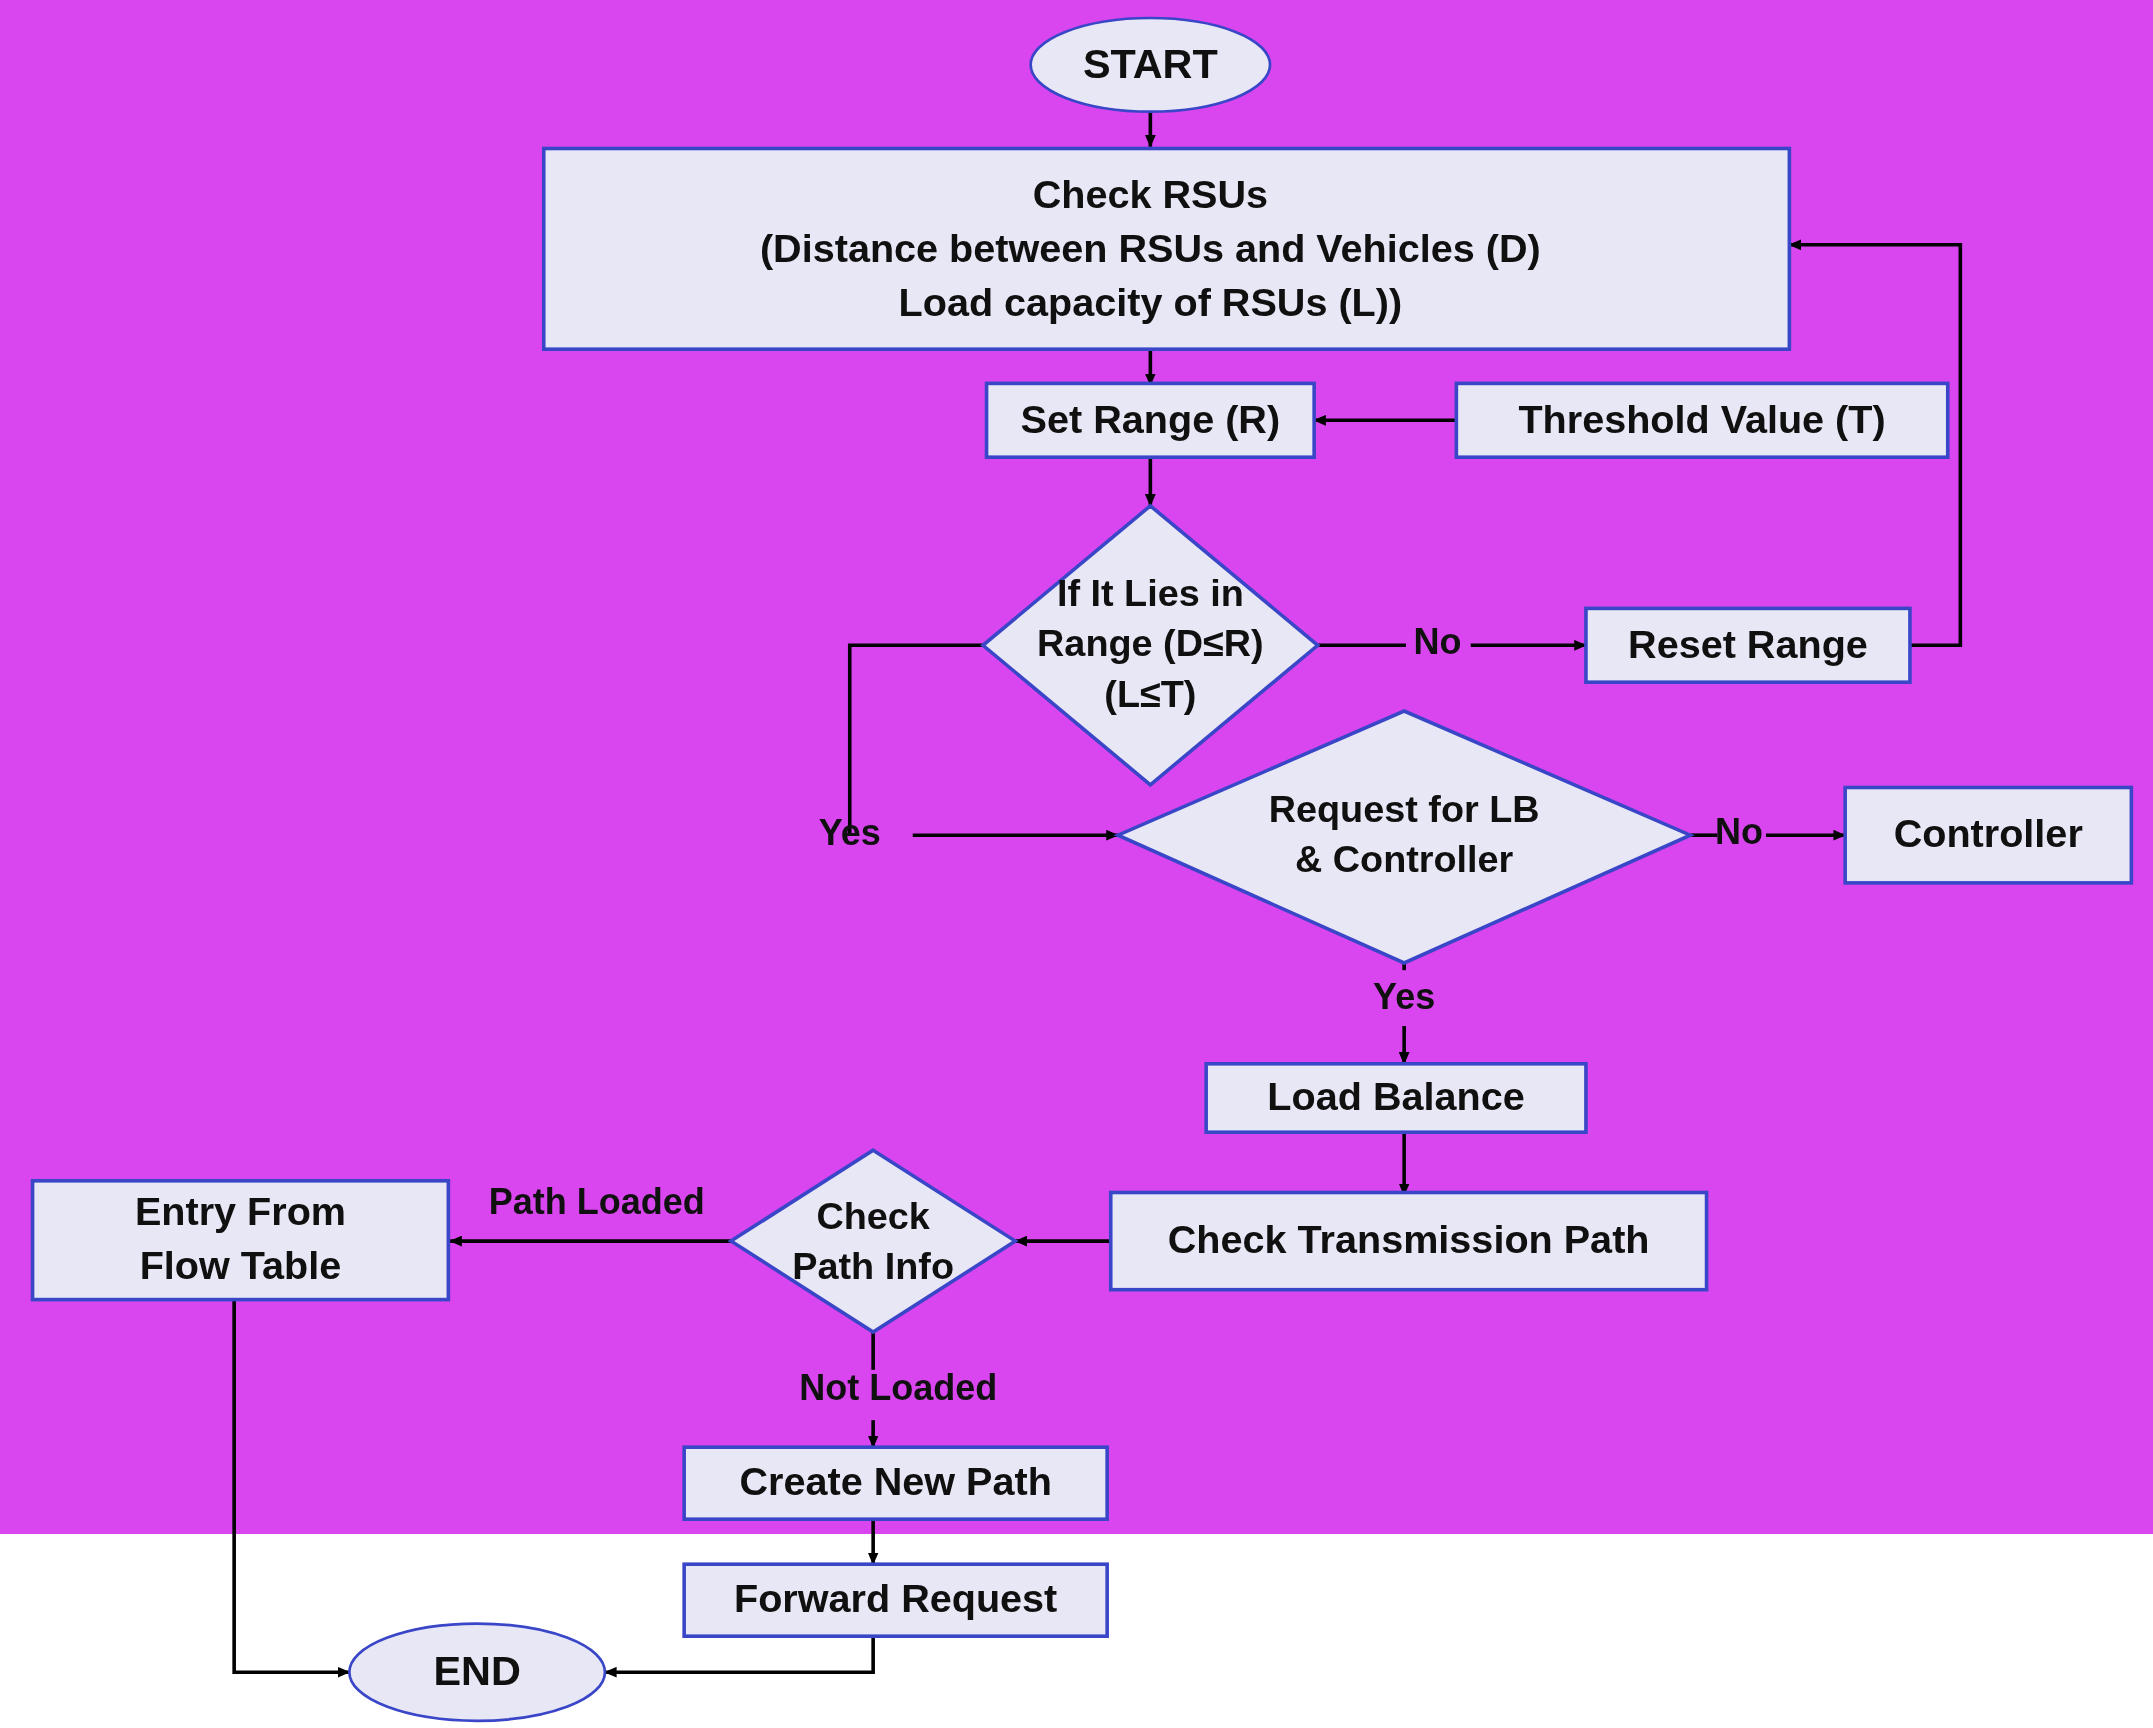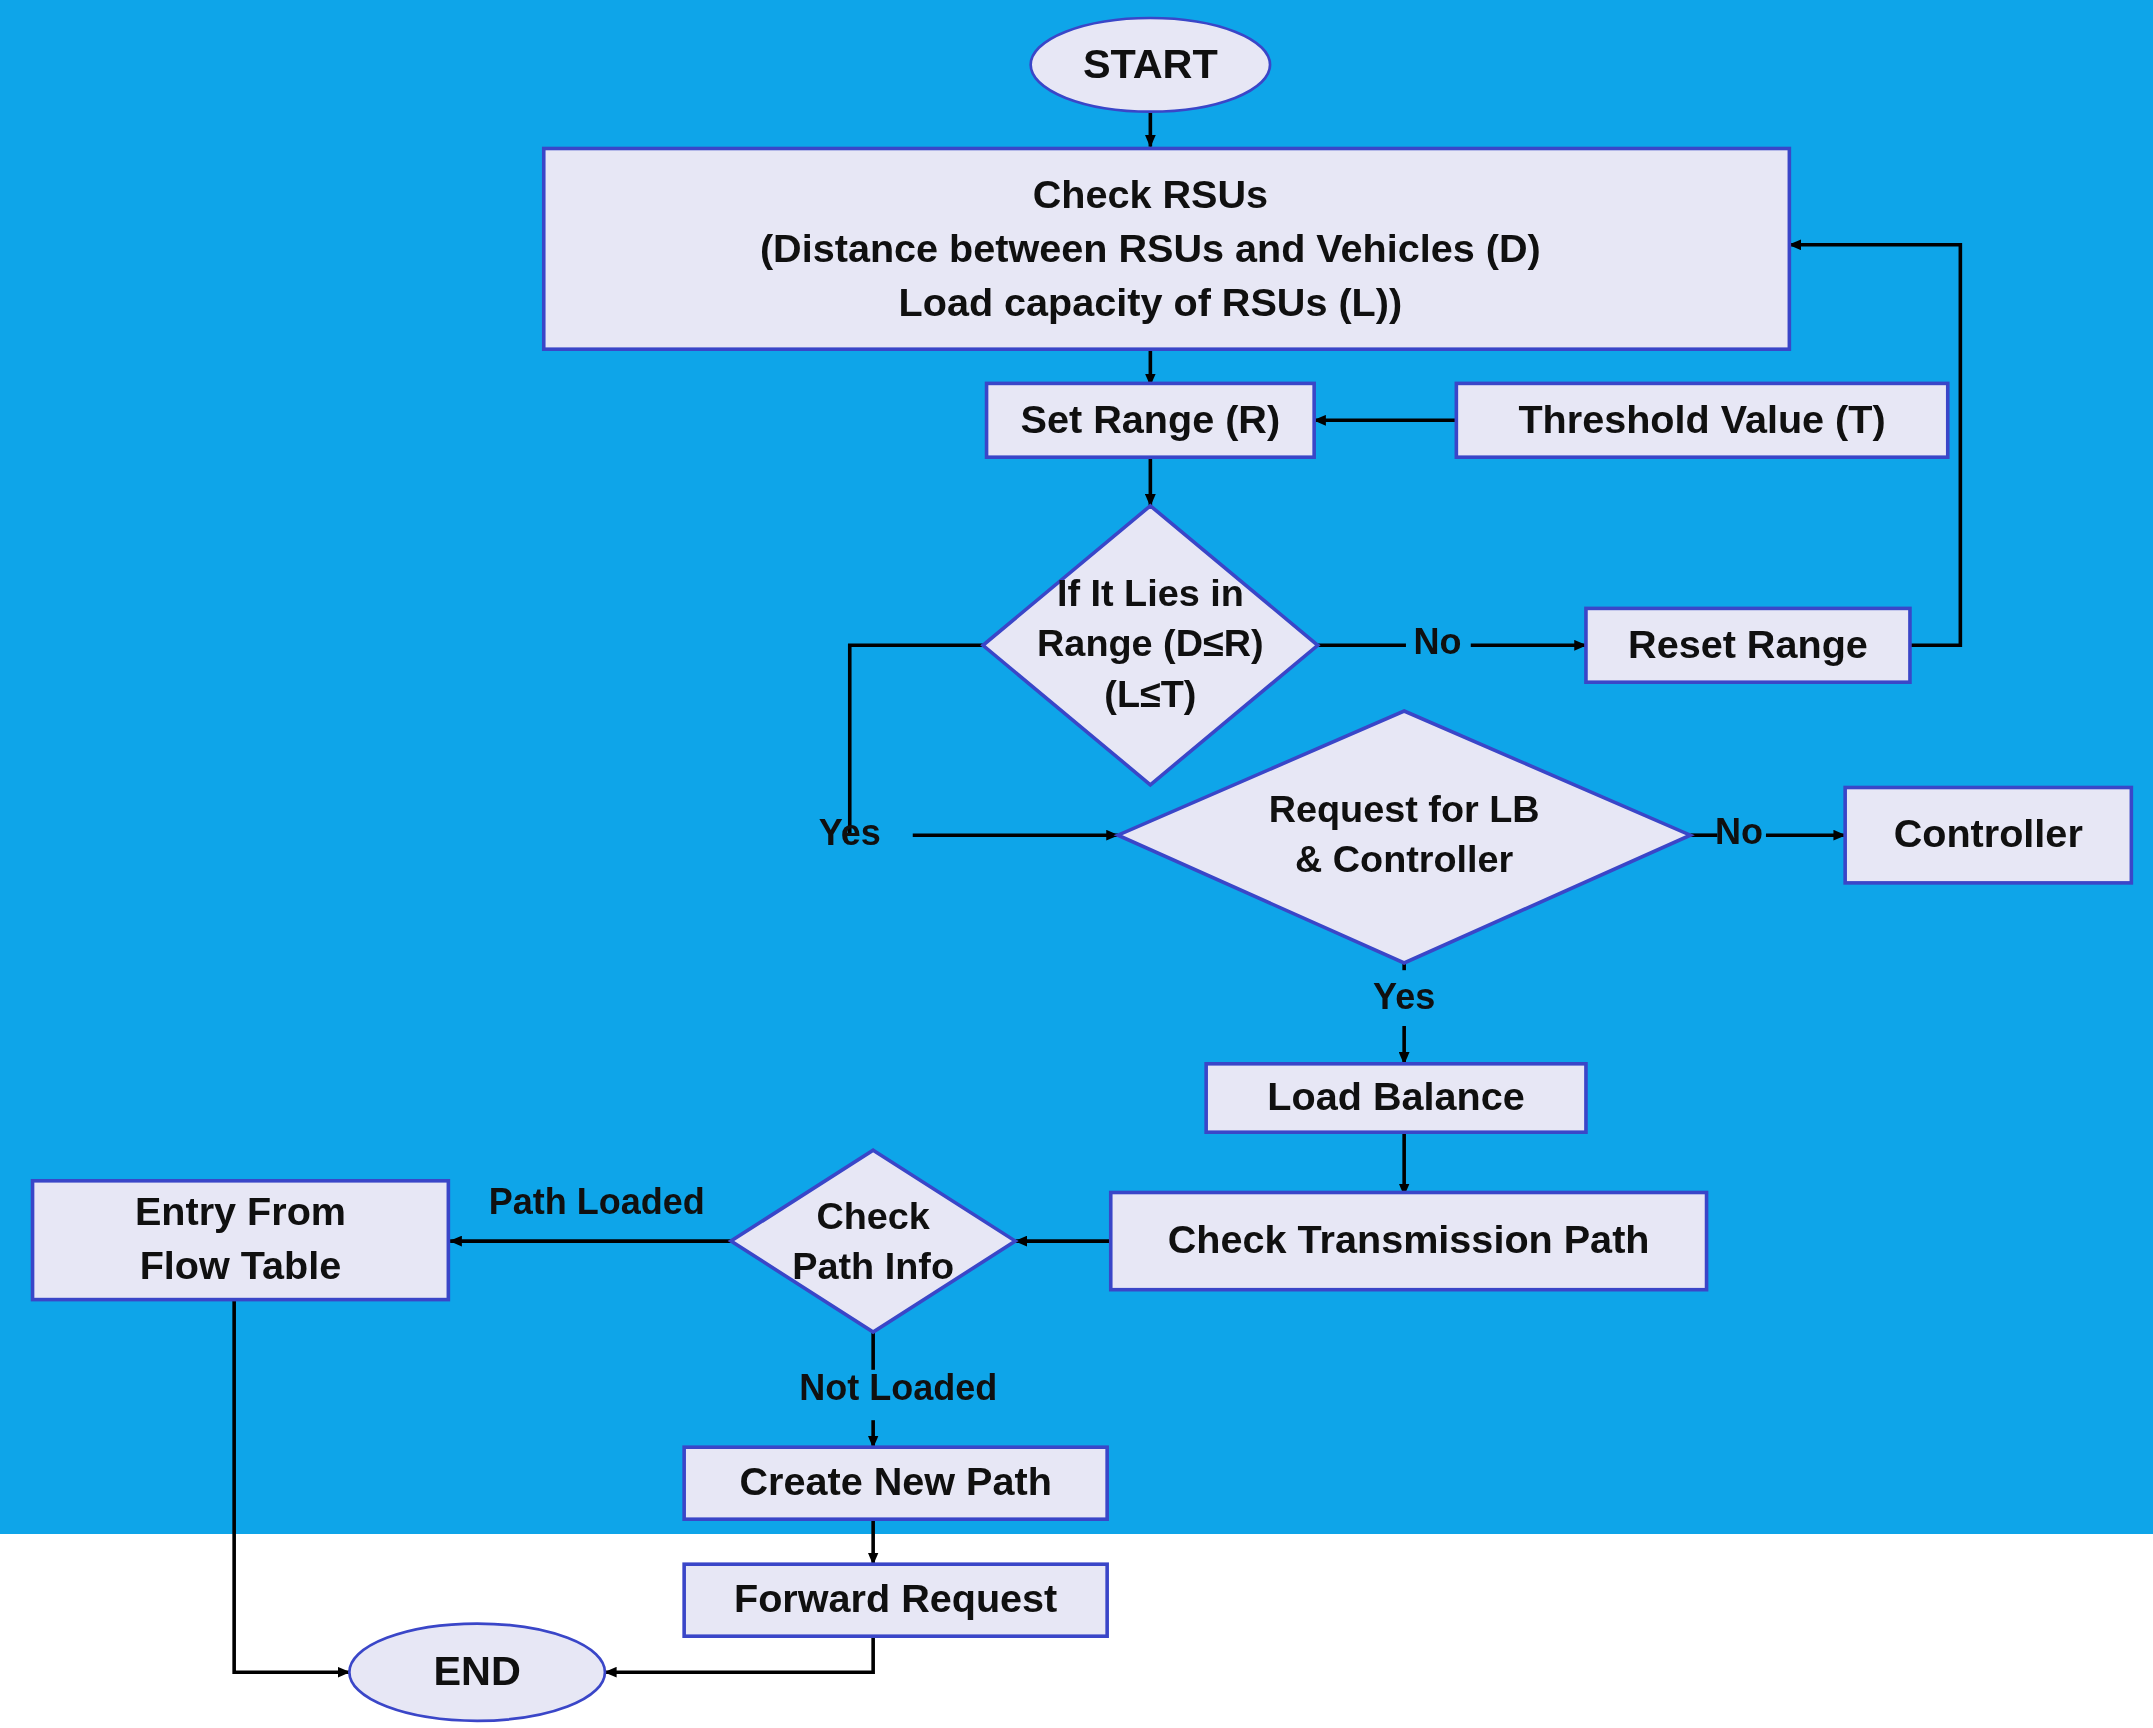"START" #flowchart-root { background: #0ea5e9 -> #d946ef }
